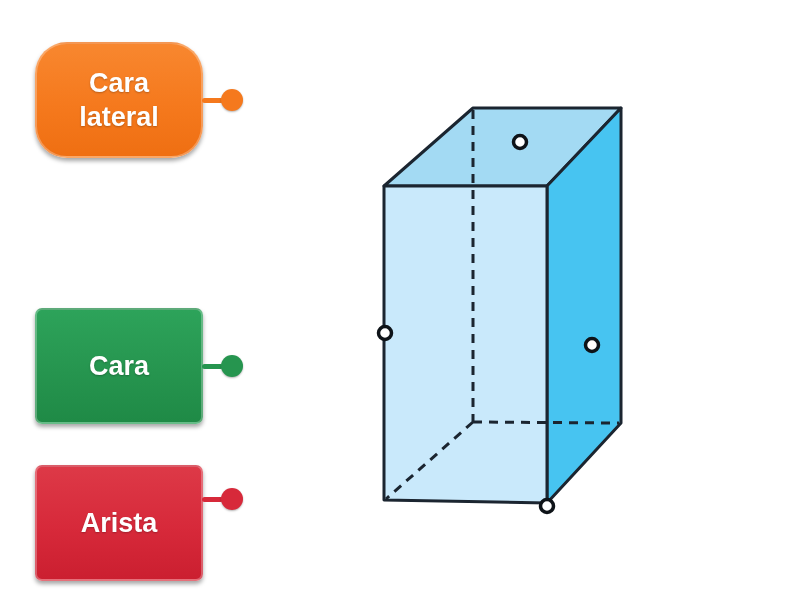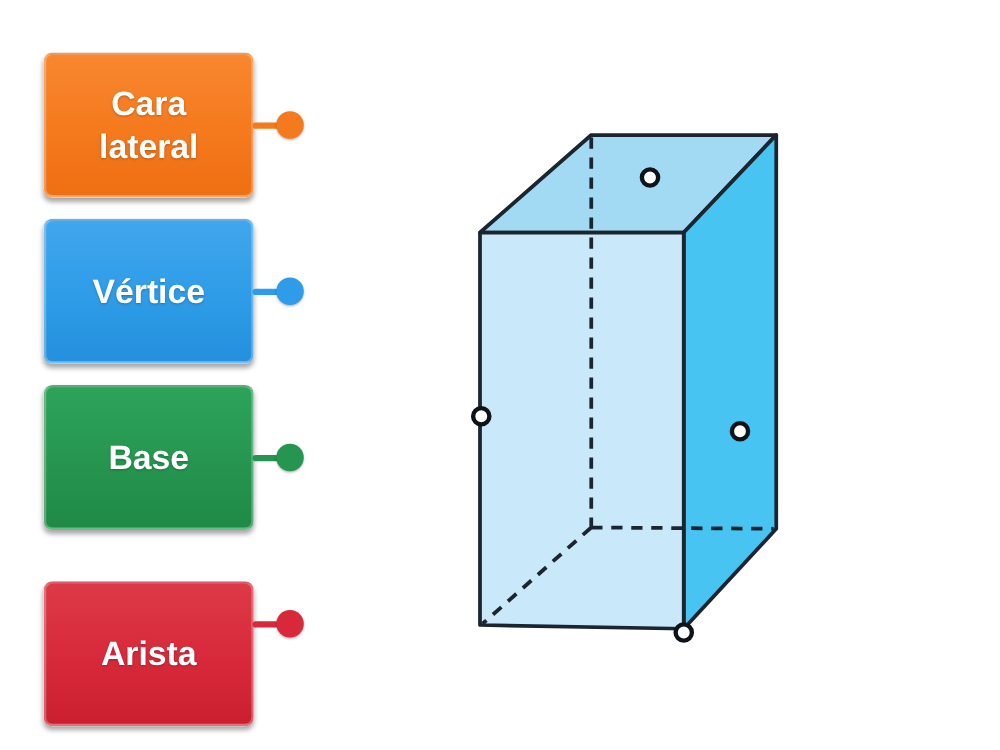"Cara lateral" .row-orange .label-box { border-radius: none -> 32px }
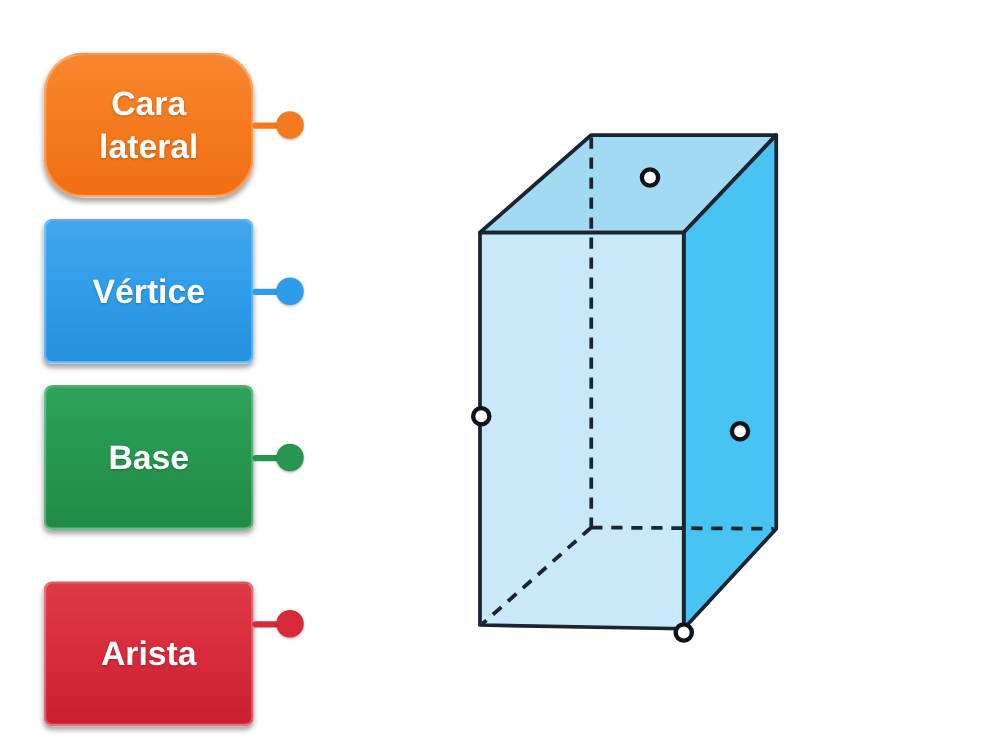"Vértice" div.label-row { html: <div> <div> <span>Vértice</span> </div> <div></div> <div></div> </div> -> none }
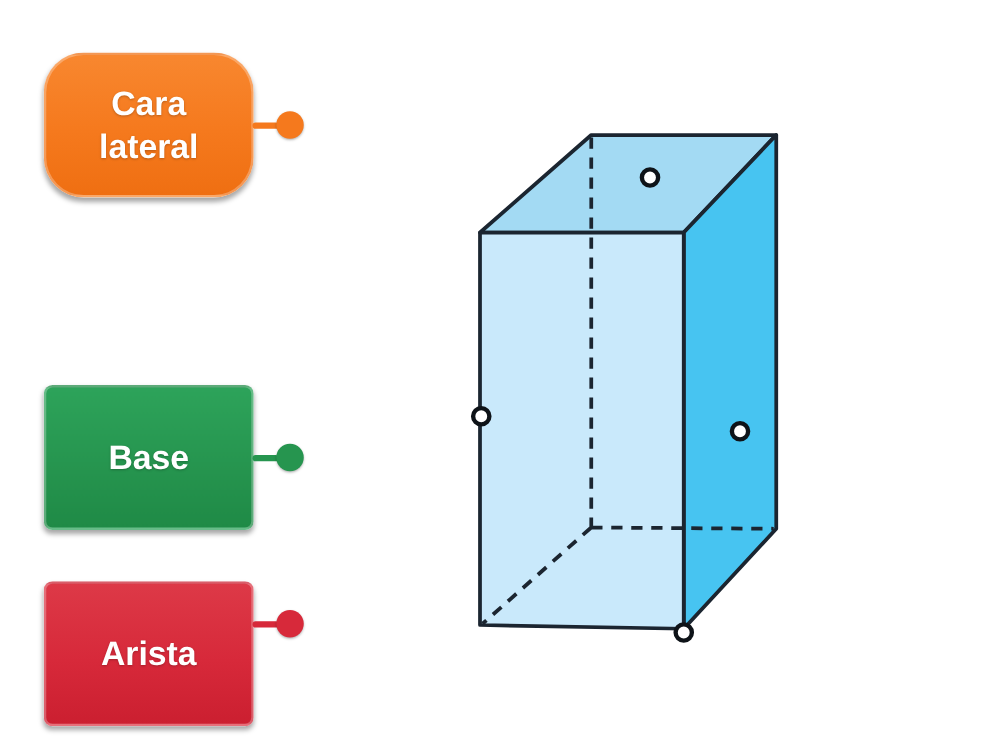"Base" span.label-text { text: Base -> Cara }
